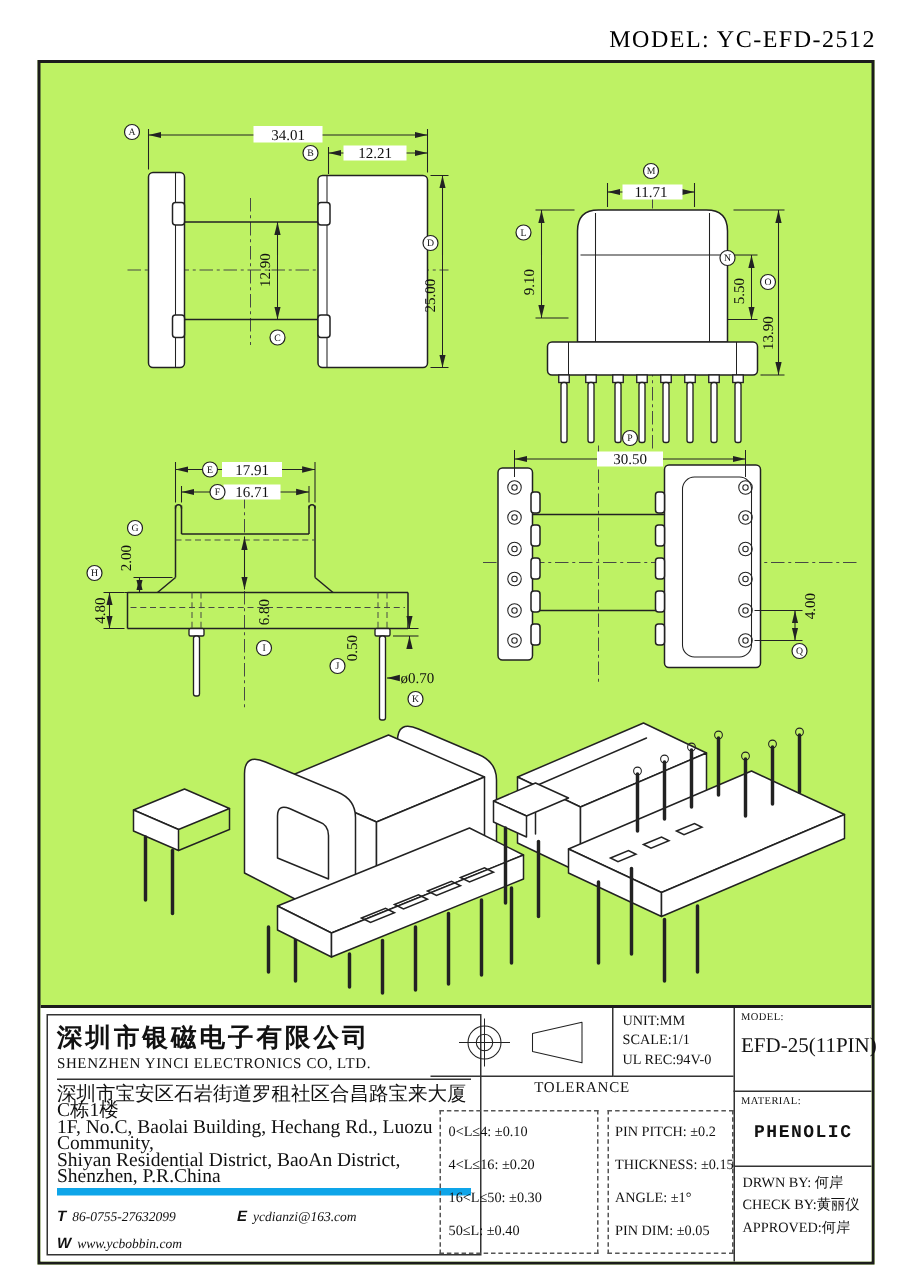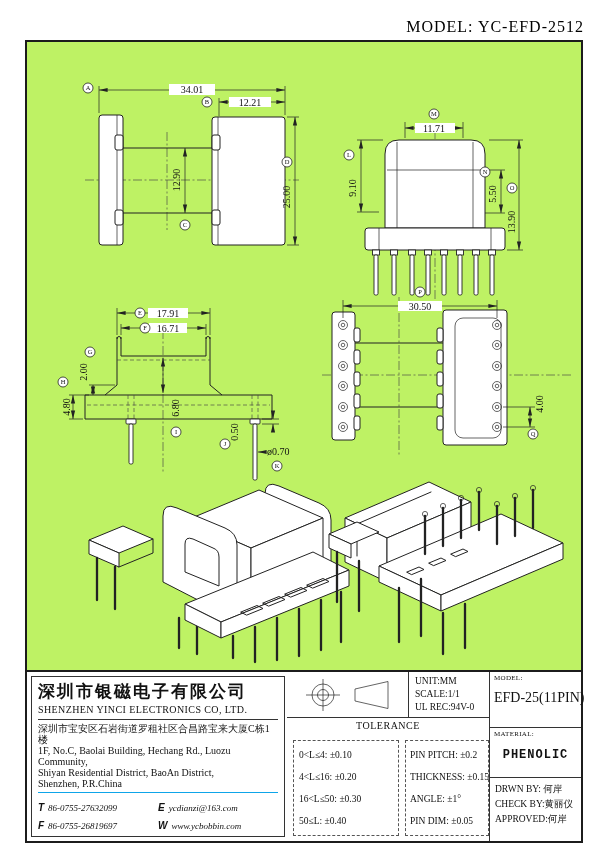"深圳市银磁电子有限公司" .company-box { width: 254px -> 290px }
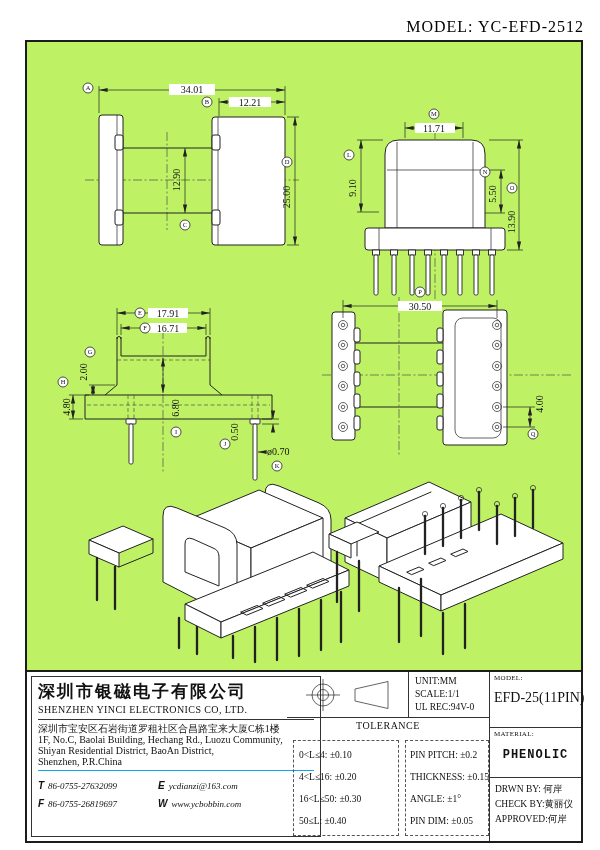"深圳市宝安区石岩街道罗租社区合昌路宝来大厦C栋1楼" .caddr { border-bottom: 1px solid #0ea5e9 -> 5px solid #0ea5e9; font-size: 10px -> 13px }
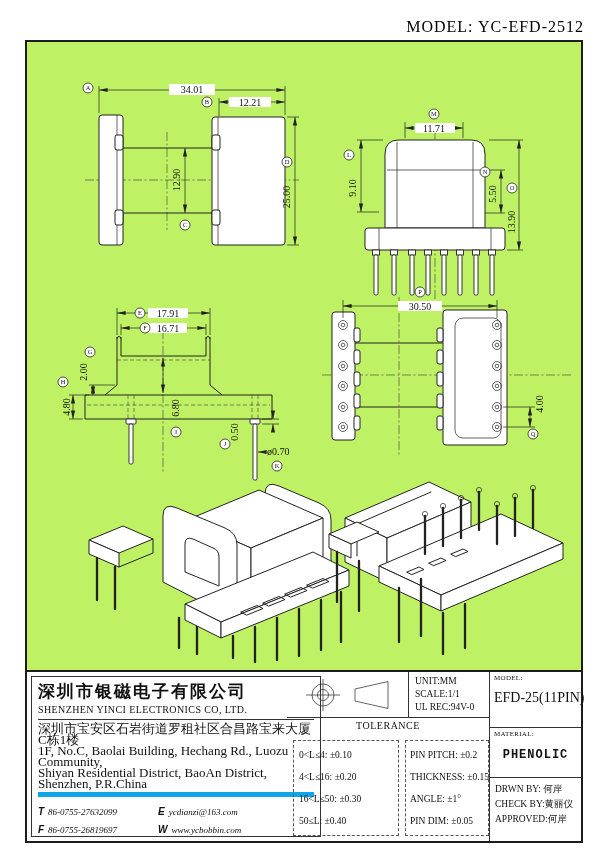"F 86-0755-26819697" div.contact-item { html: <div><span>F</span><span>86-0755-26819697</span></div> -> none }
